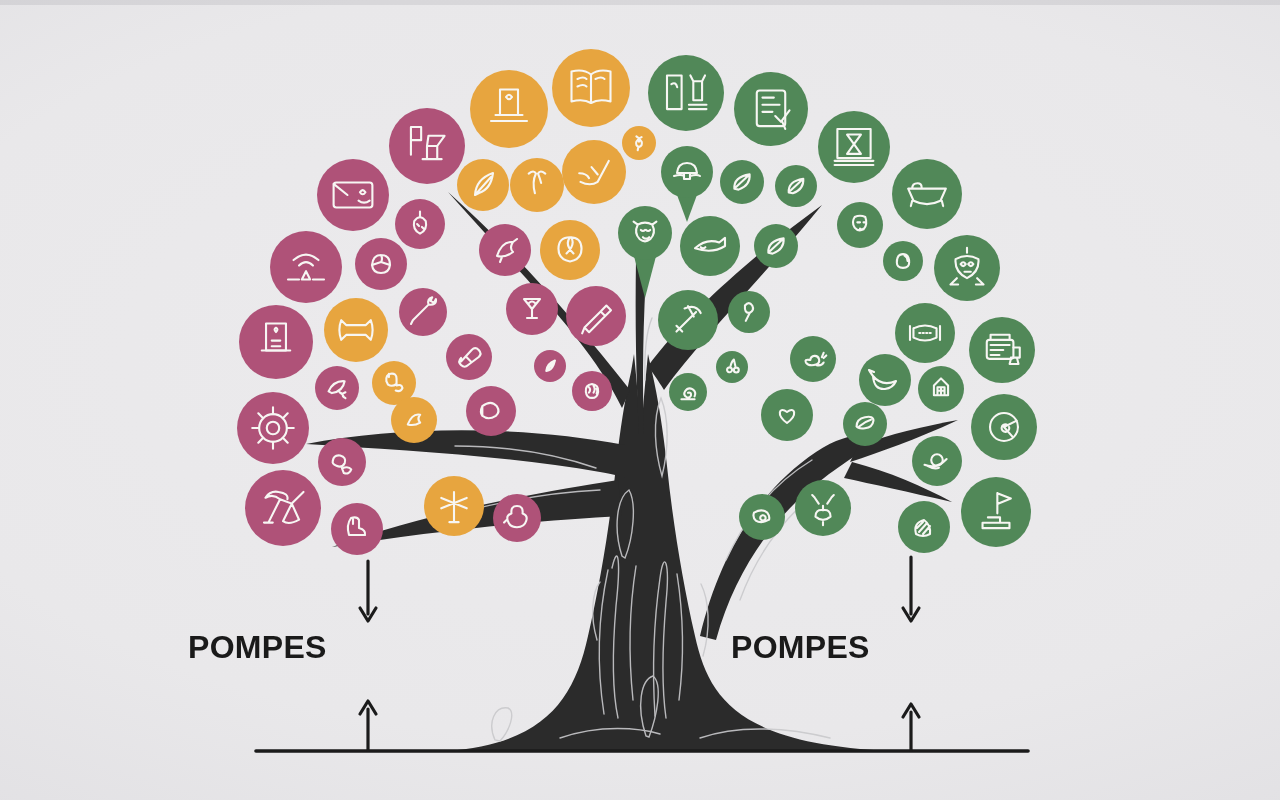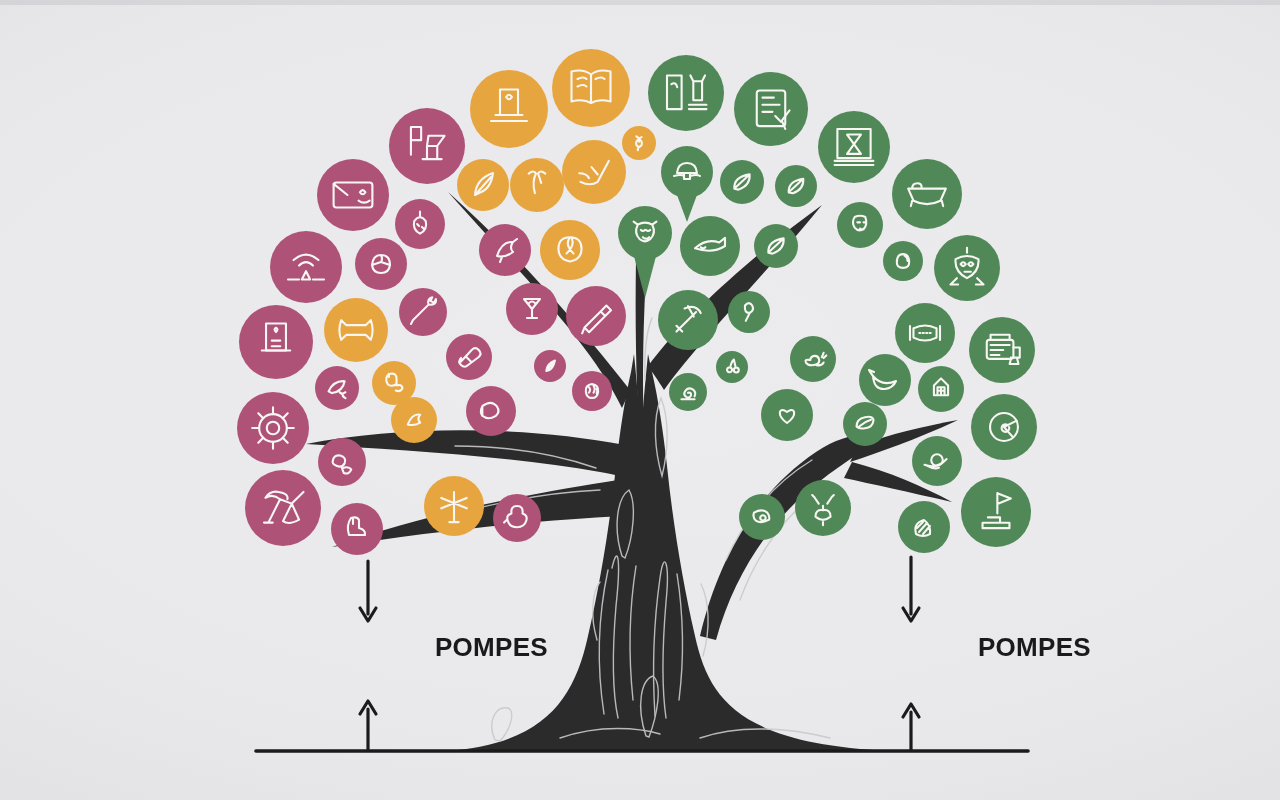"POMPES" .label { font-size: 26px -> 32px; text-align: right -> left }
